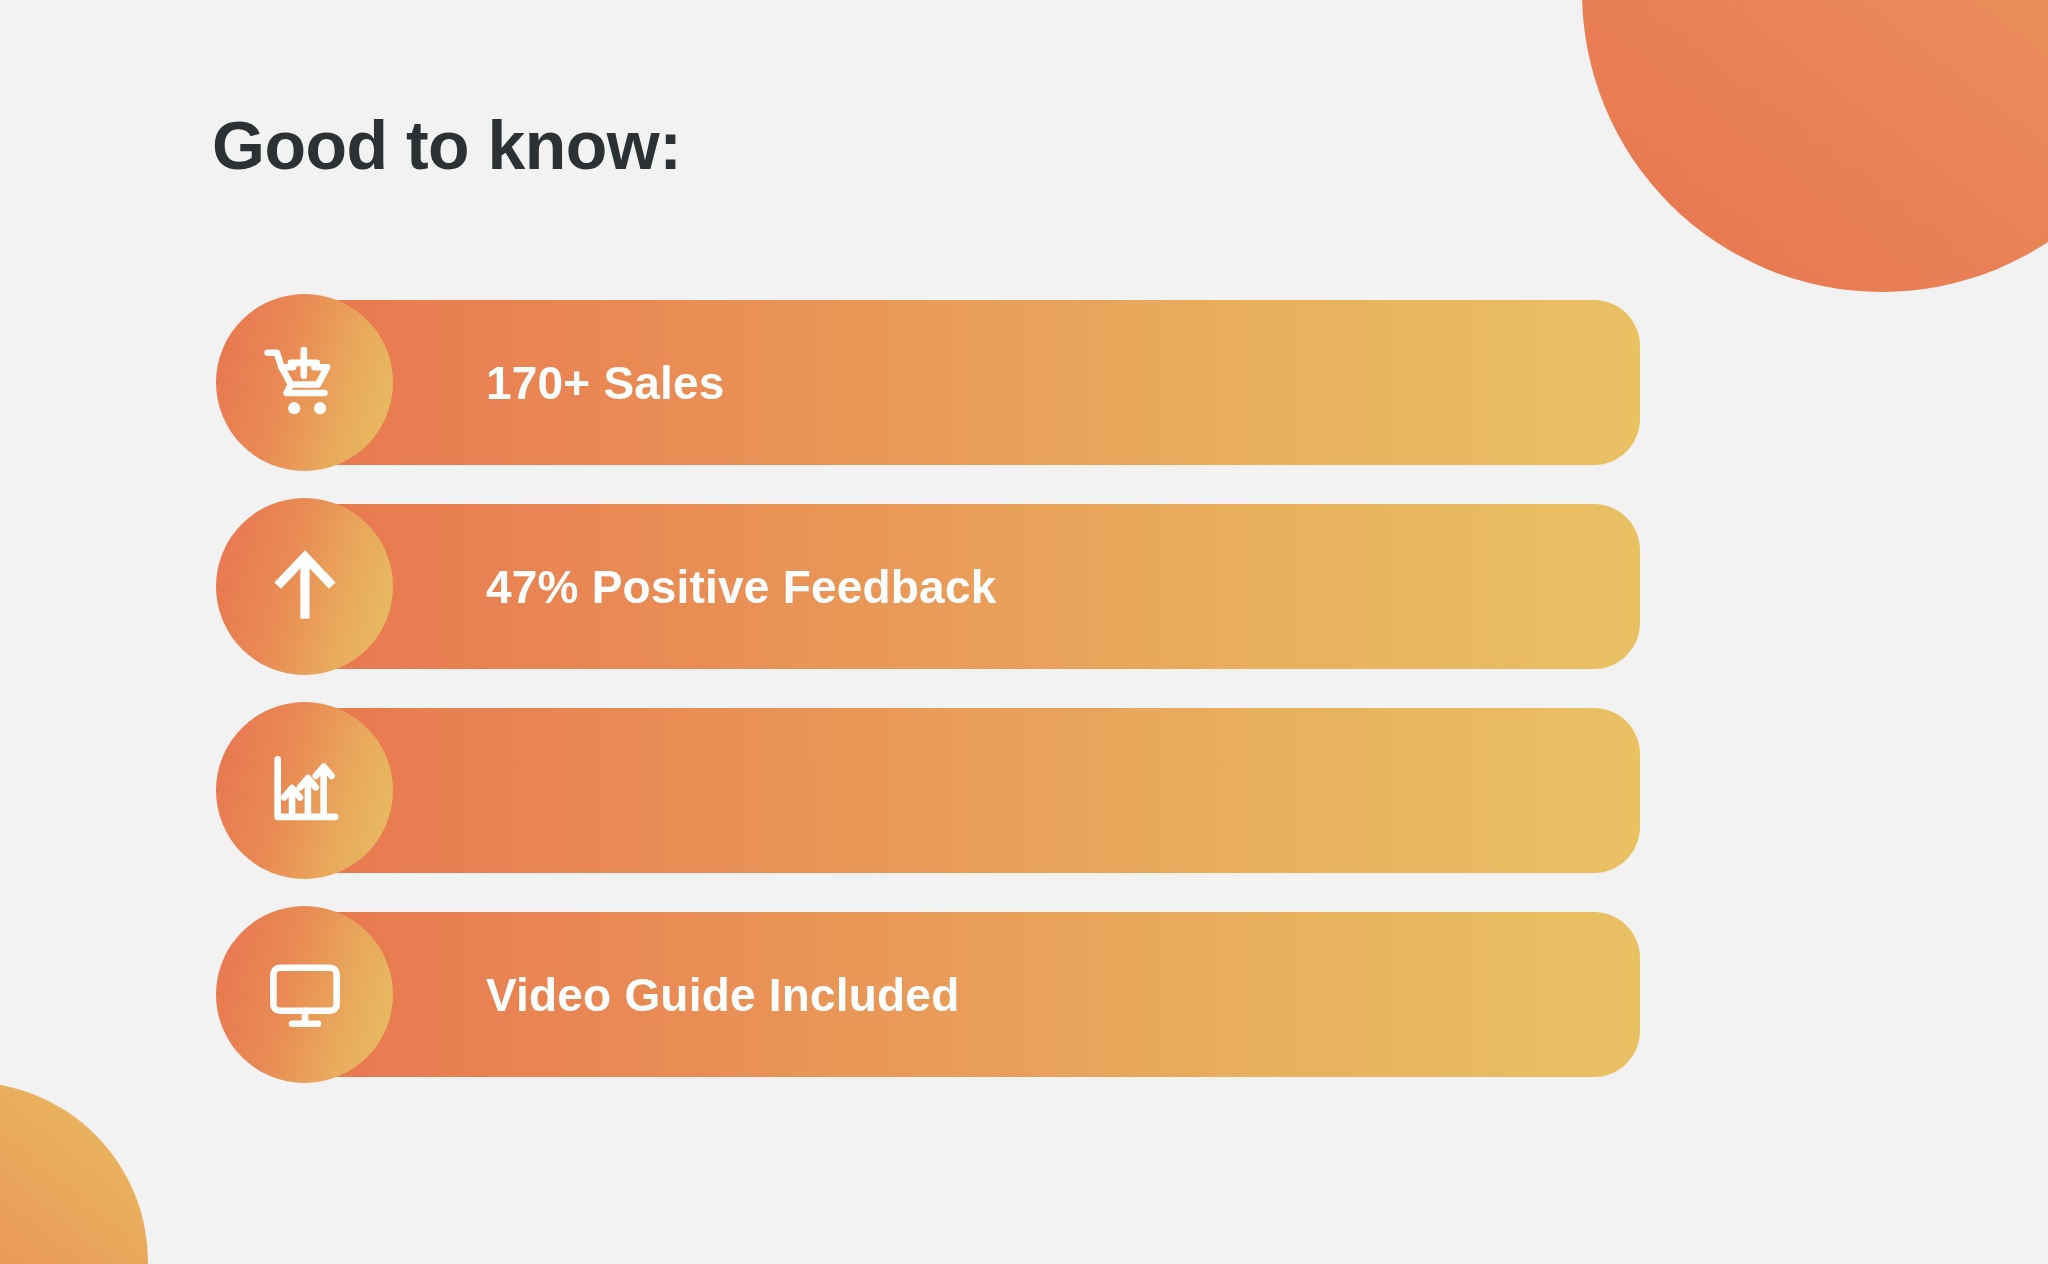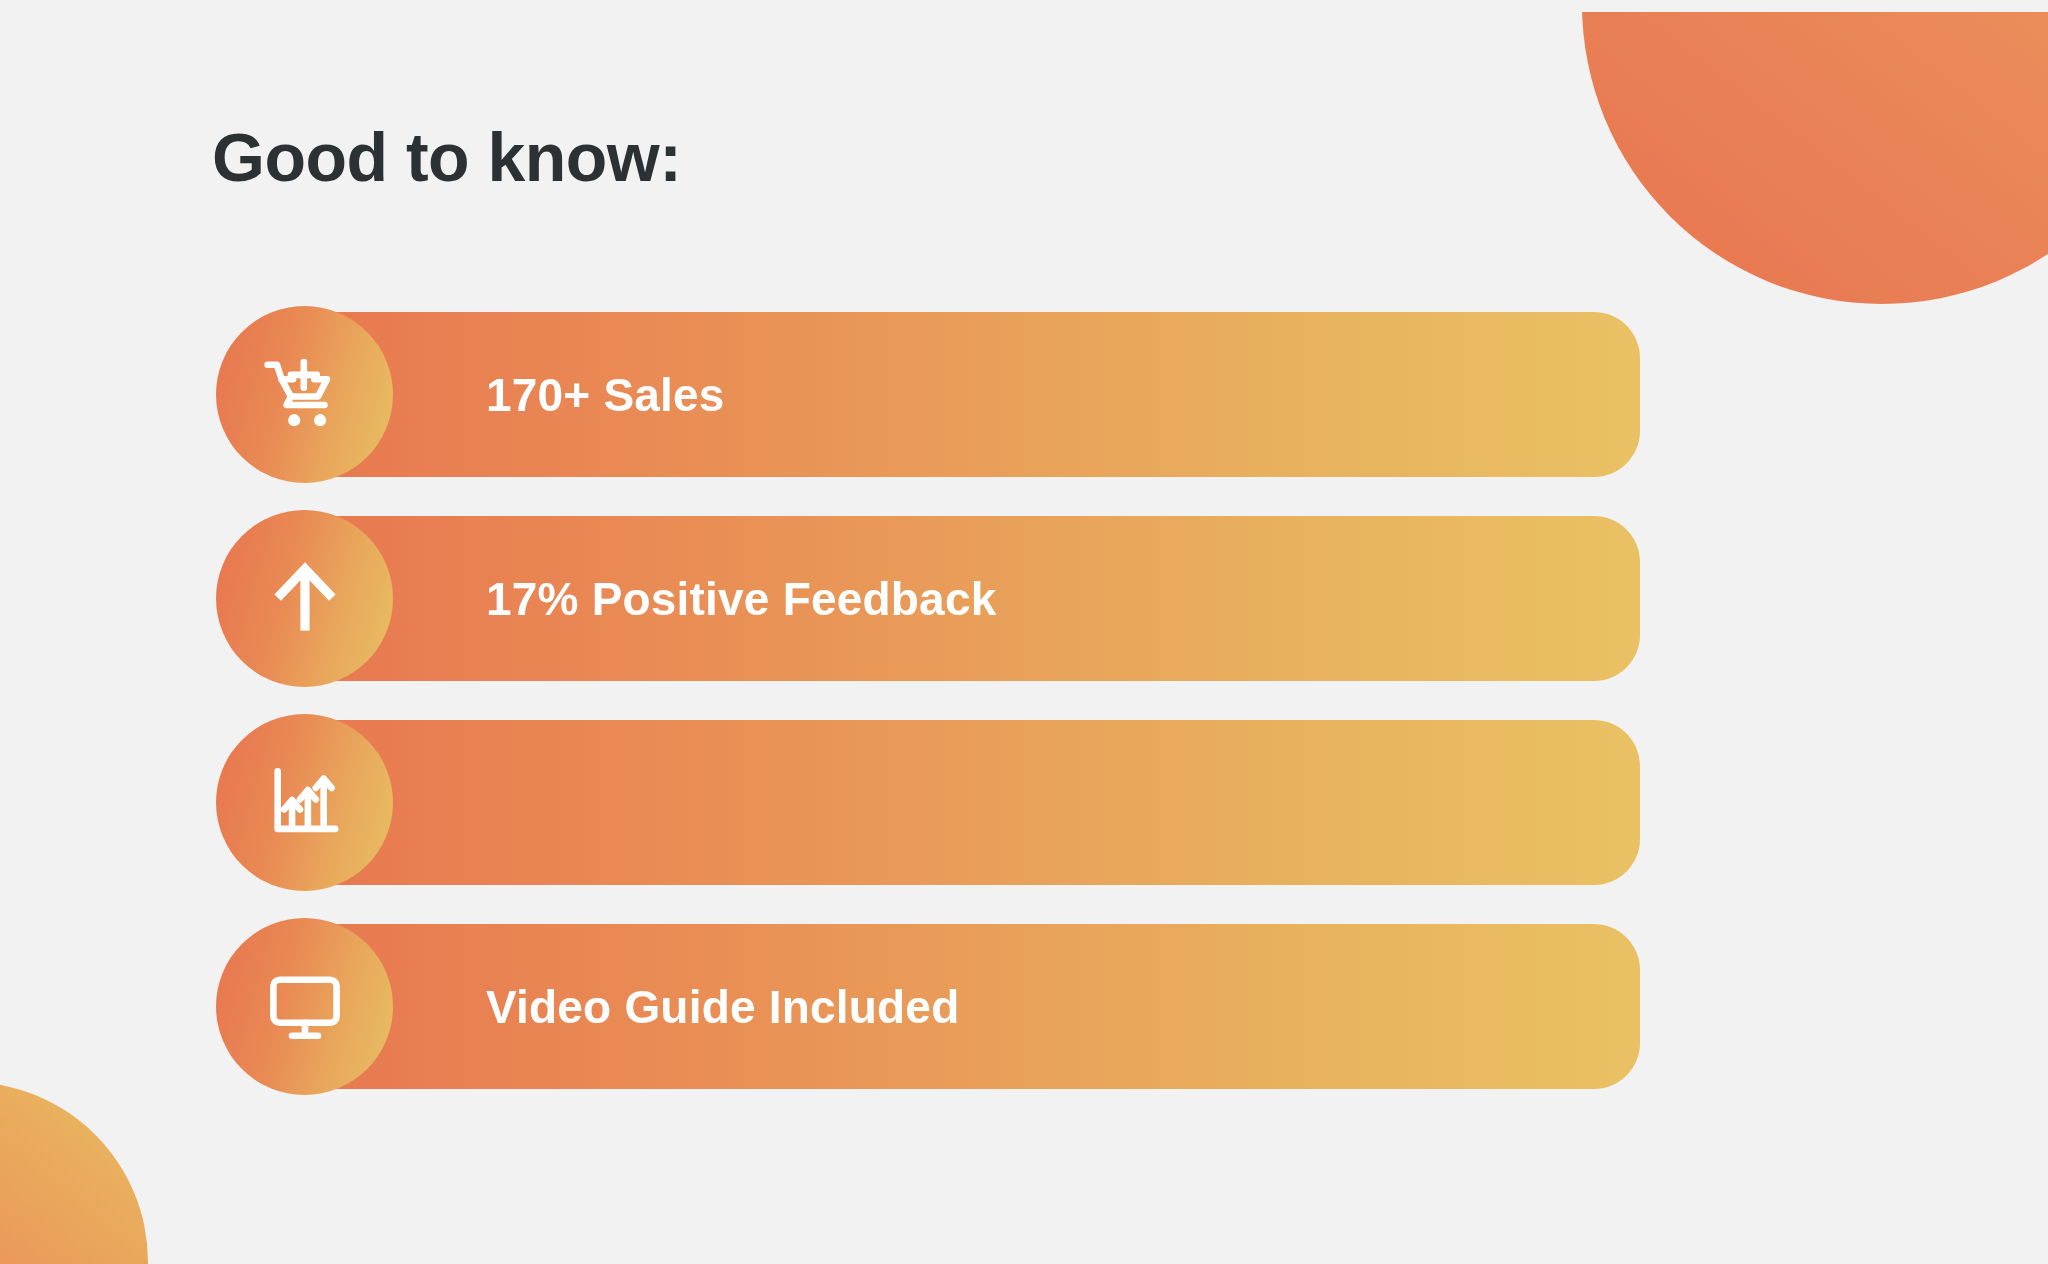"Good to know:" .stage { margin-top: 12px -> none }
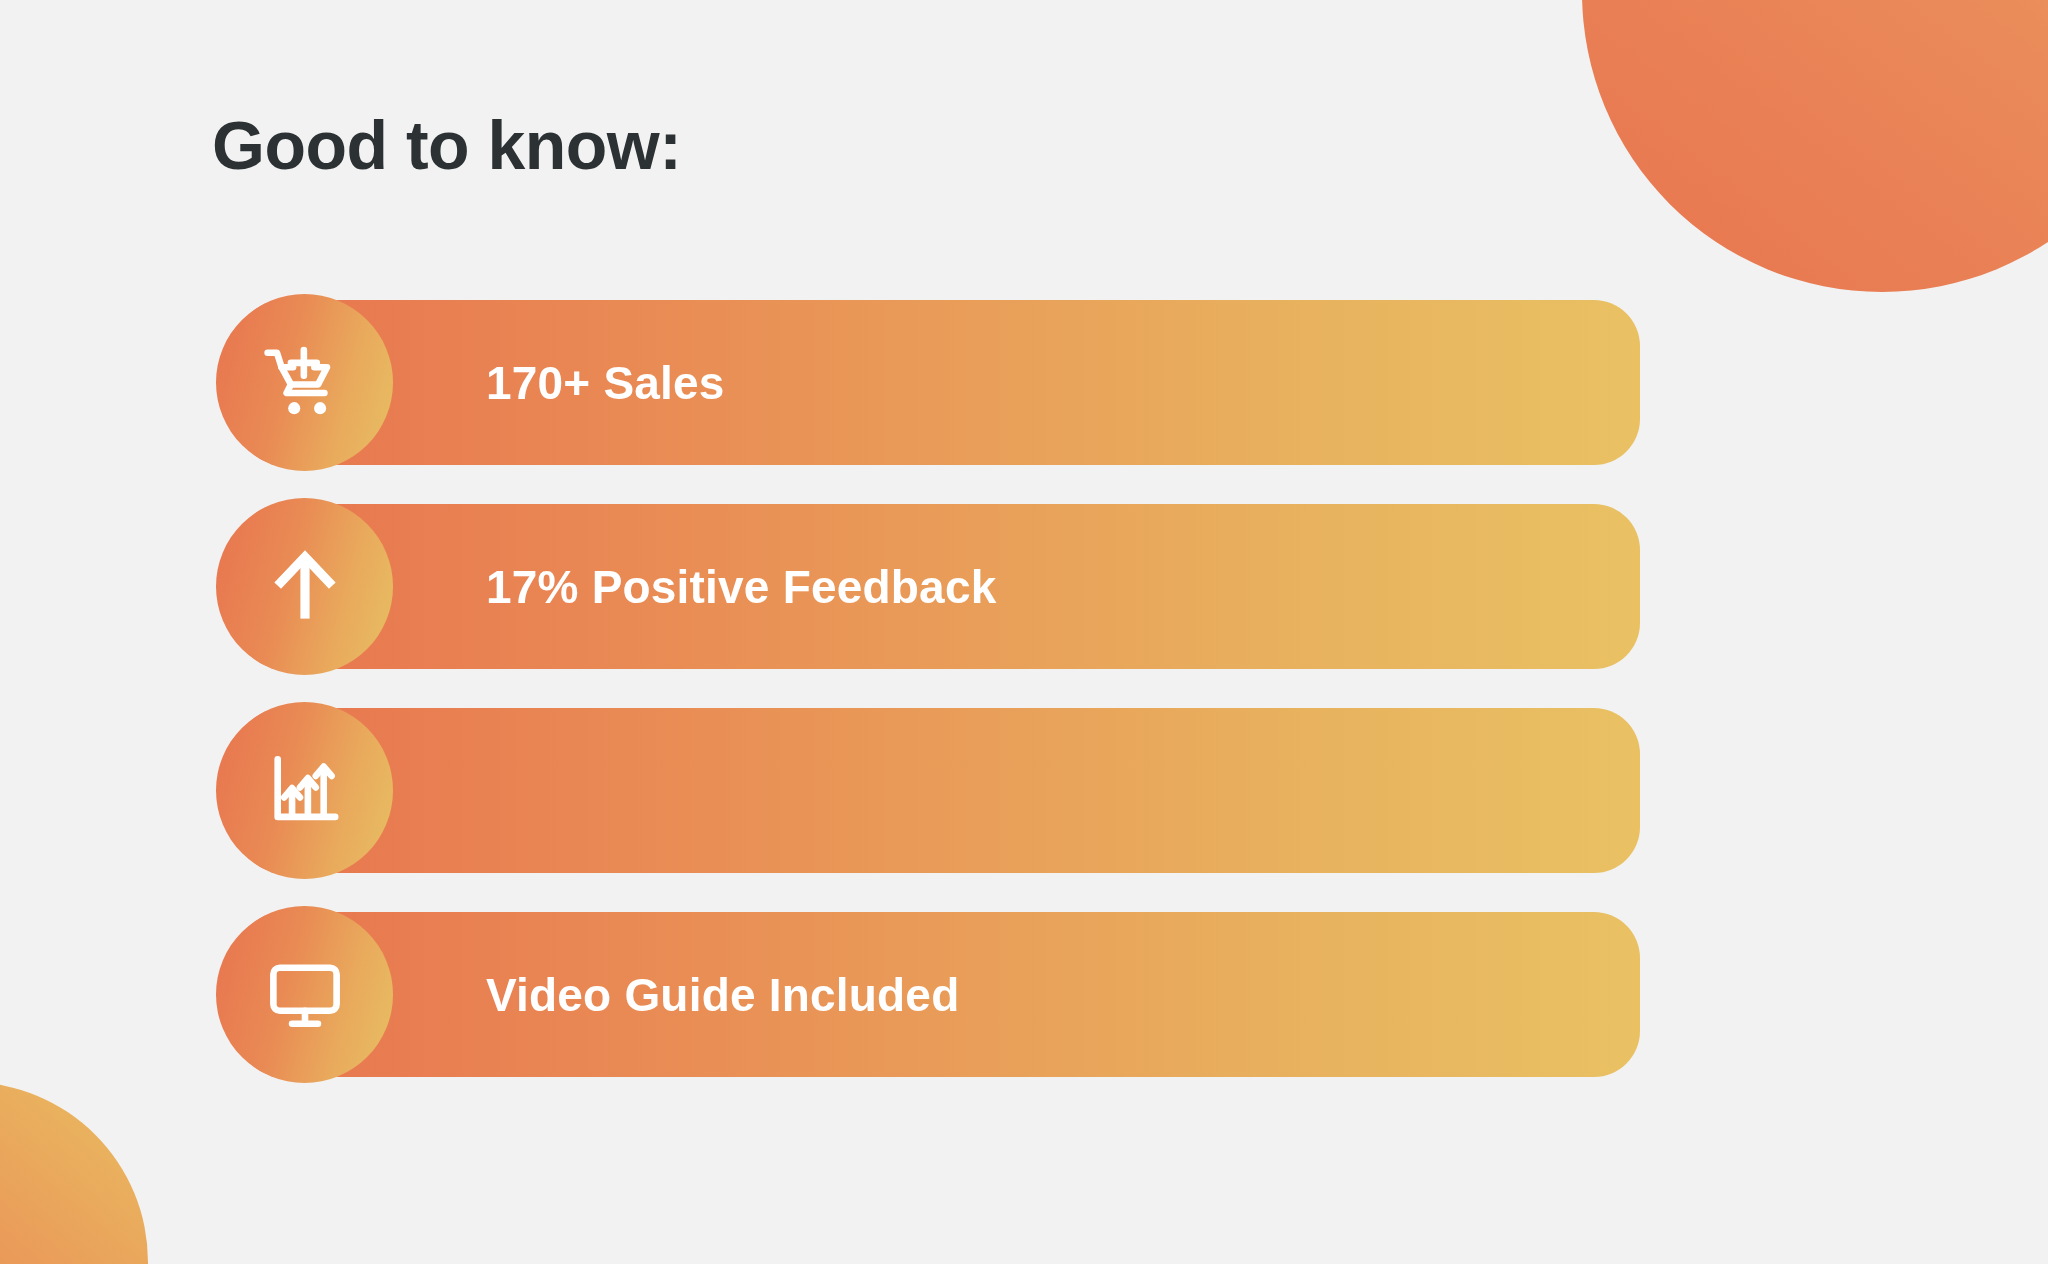"17% Positive Feedback" div.label { text: 17% -> 47% }
